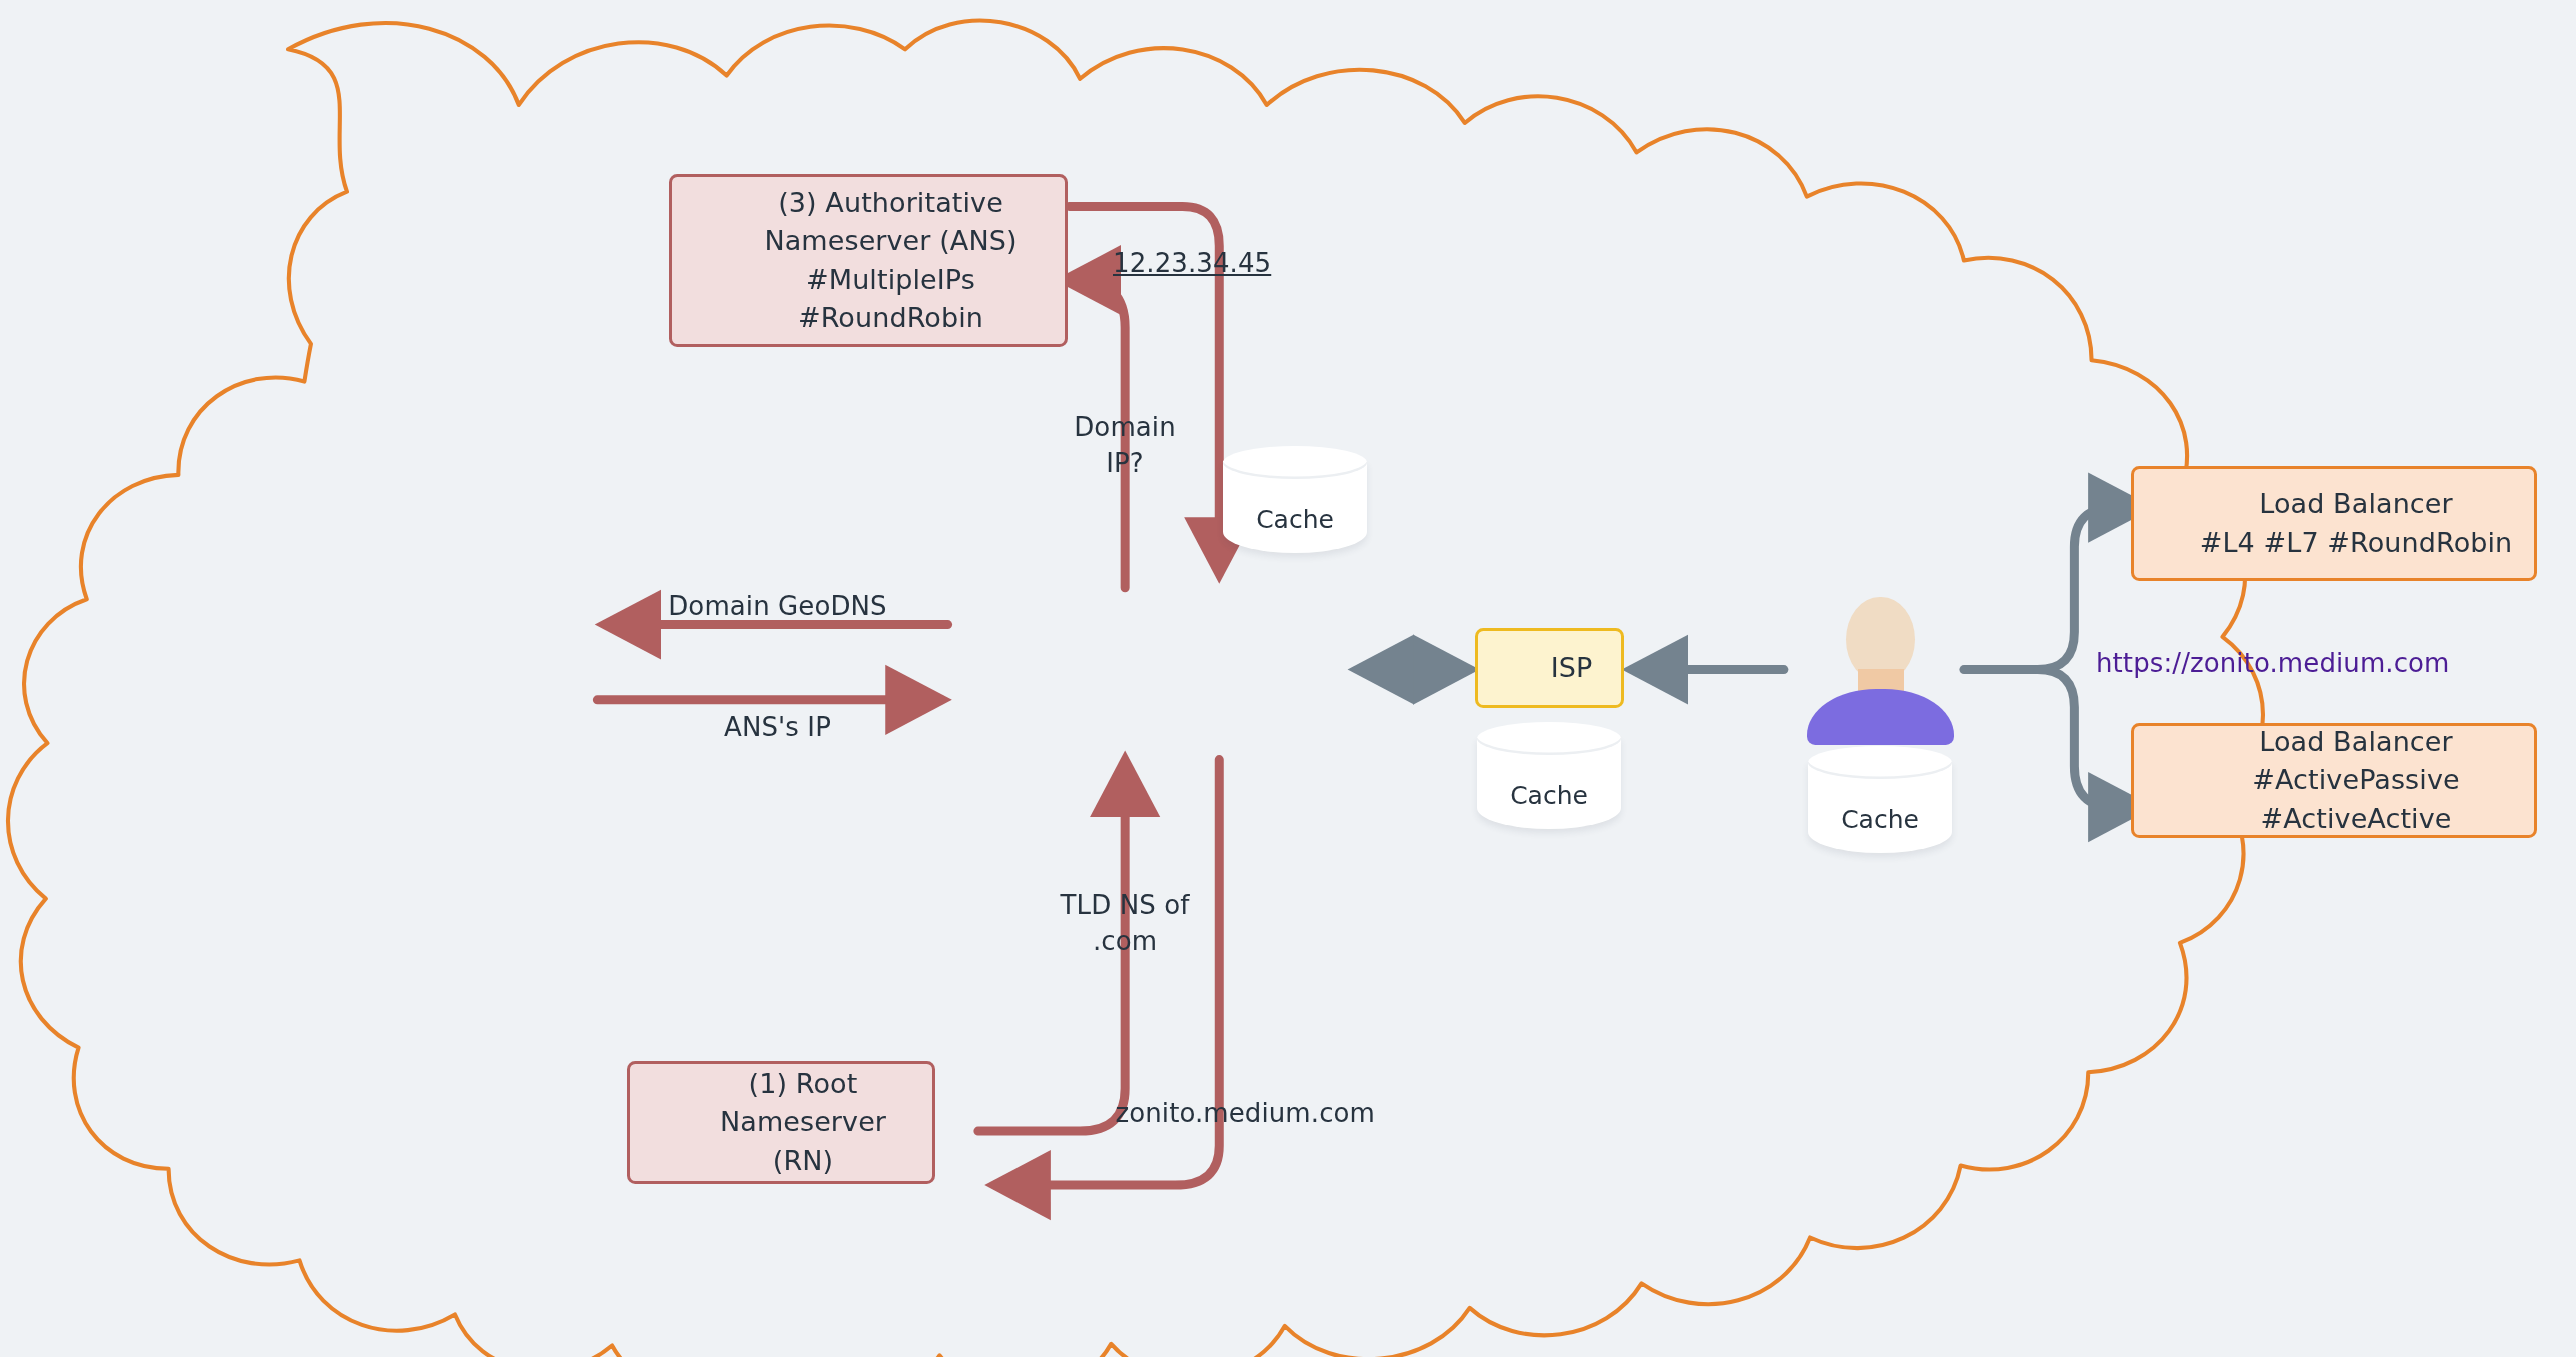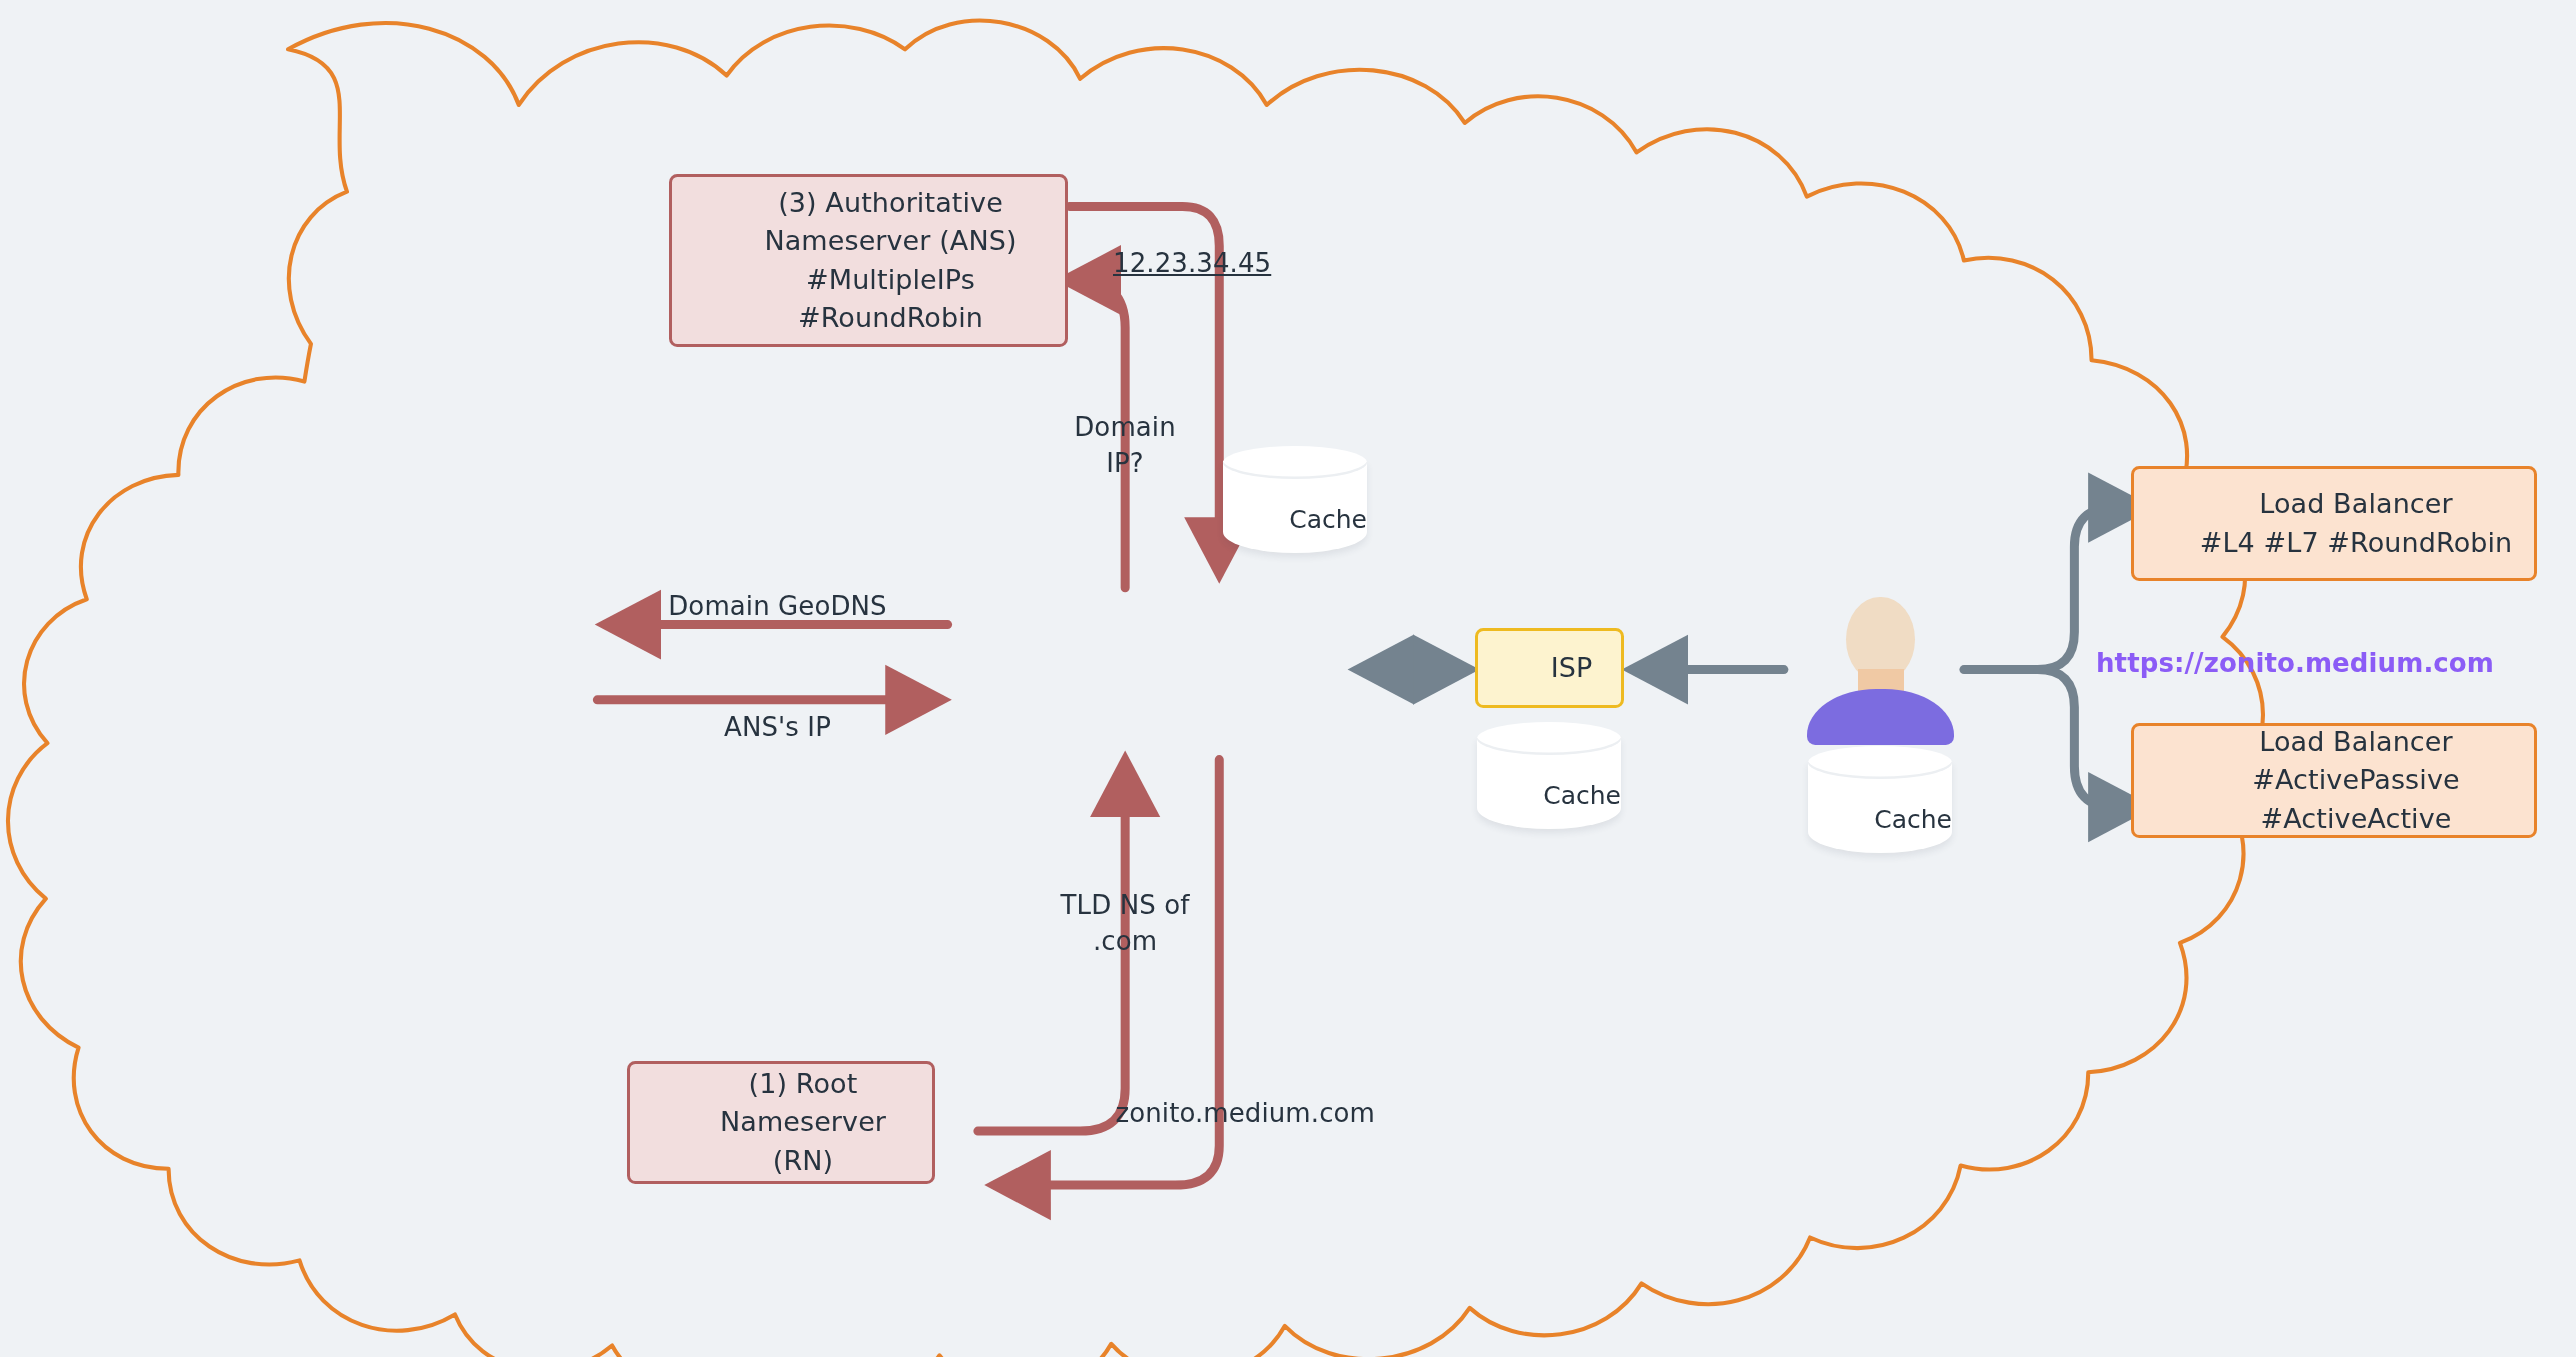"Cache" .cache .clabel { text-align: right -> center }
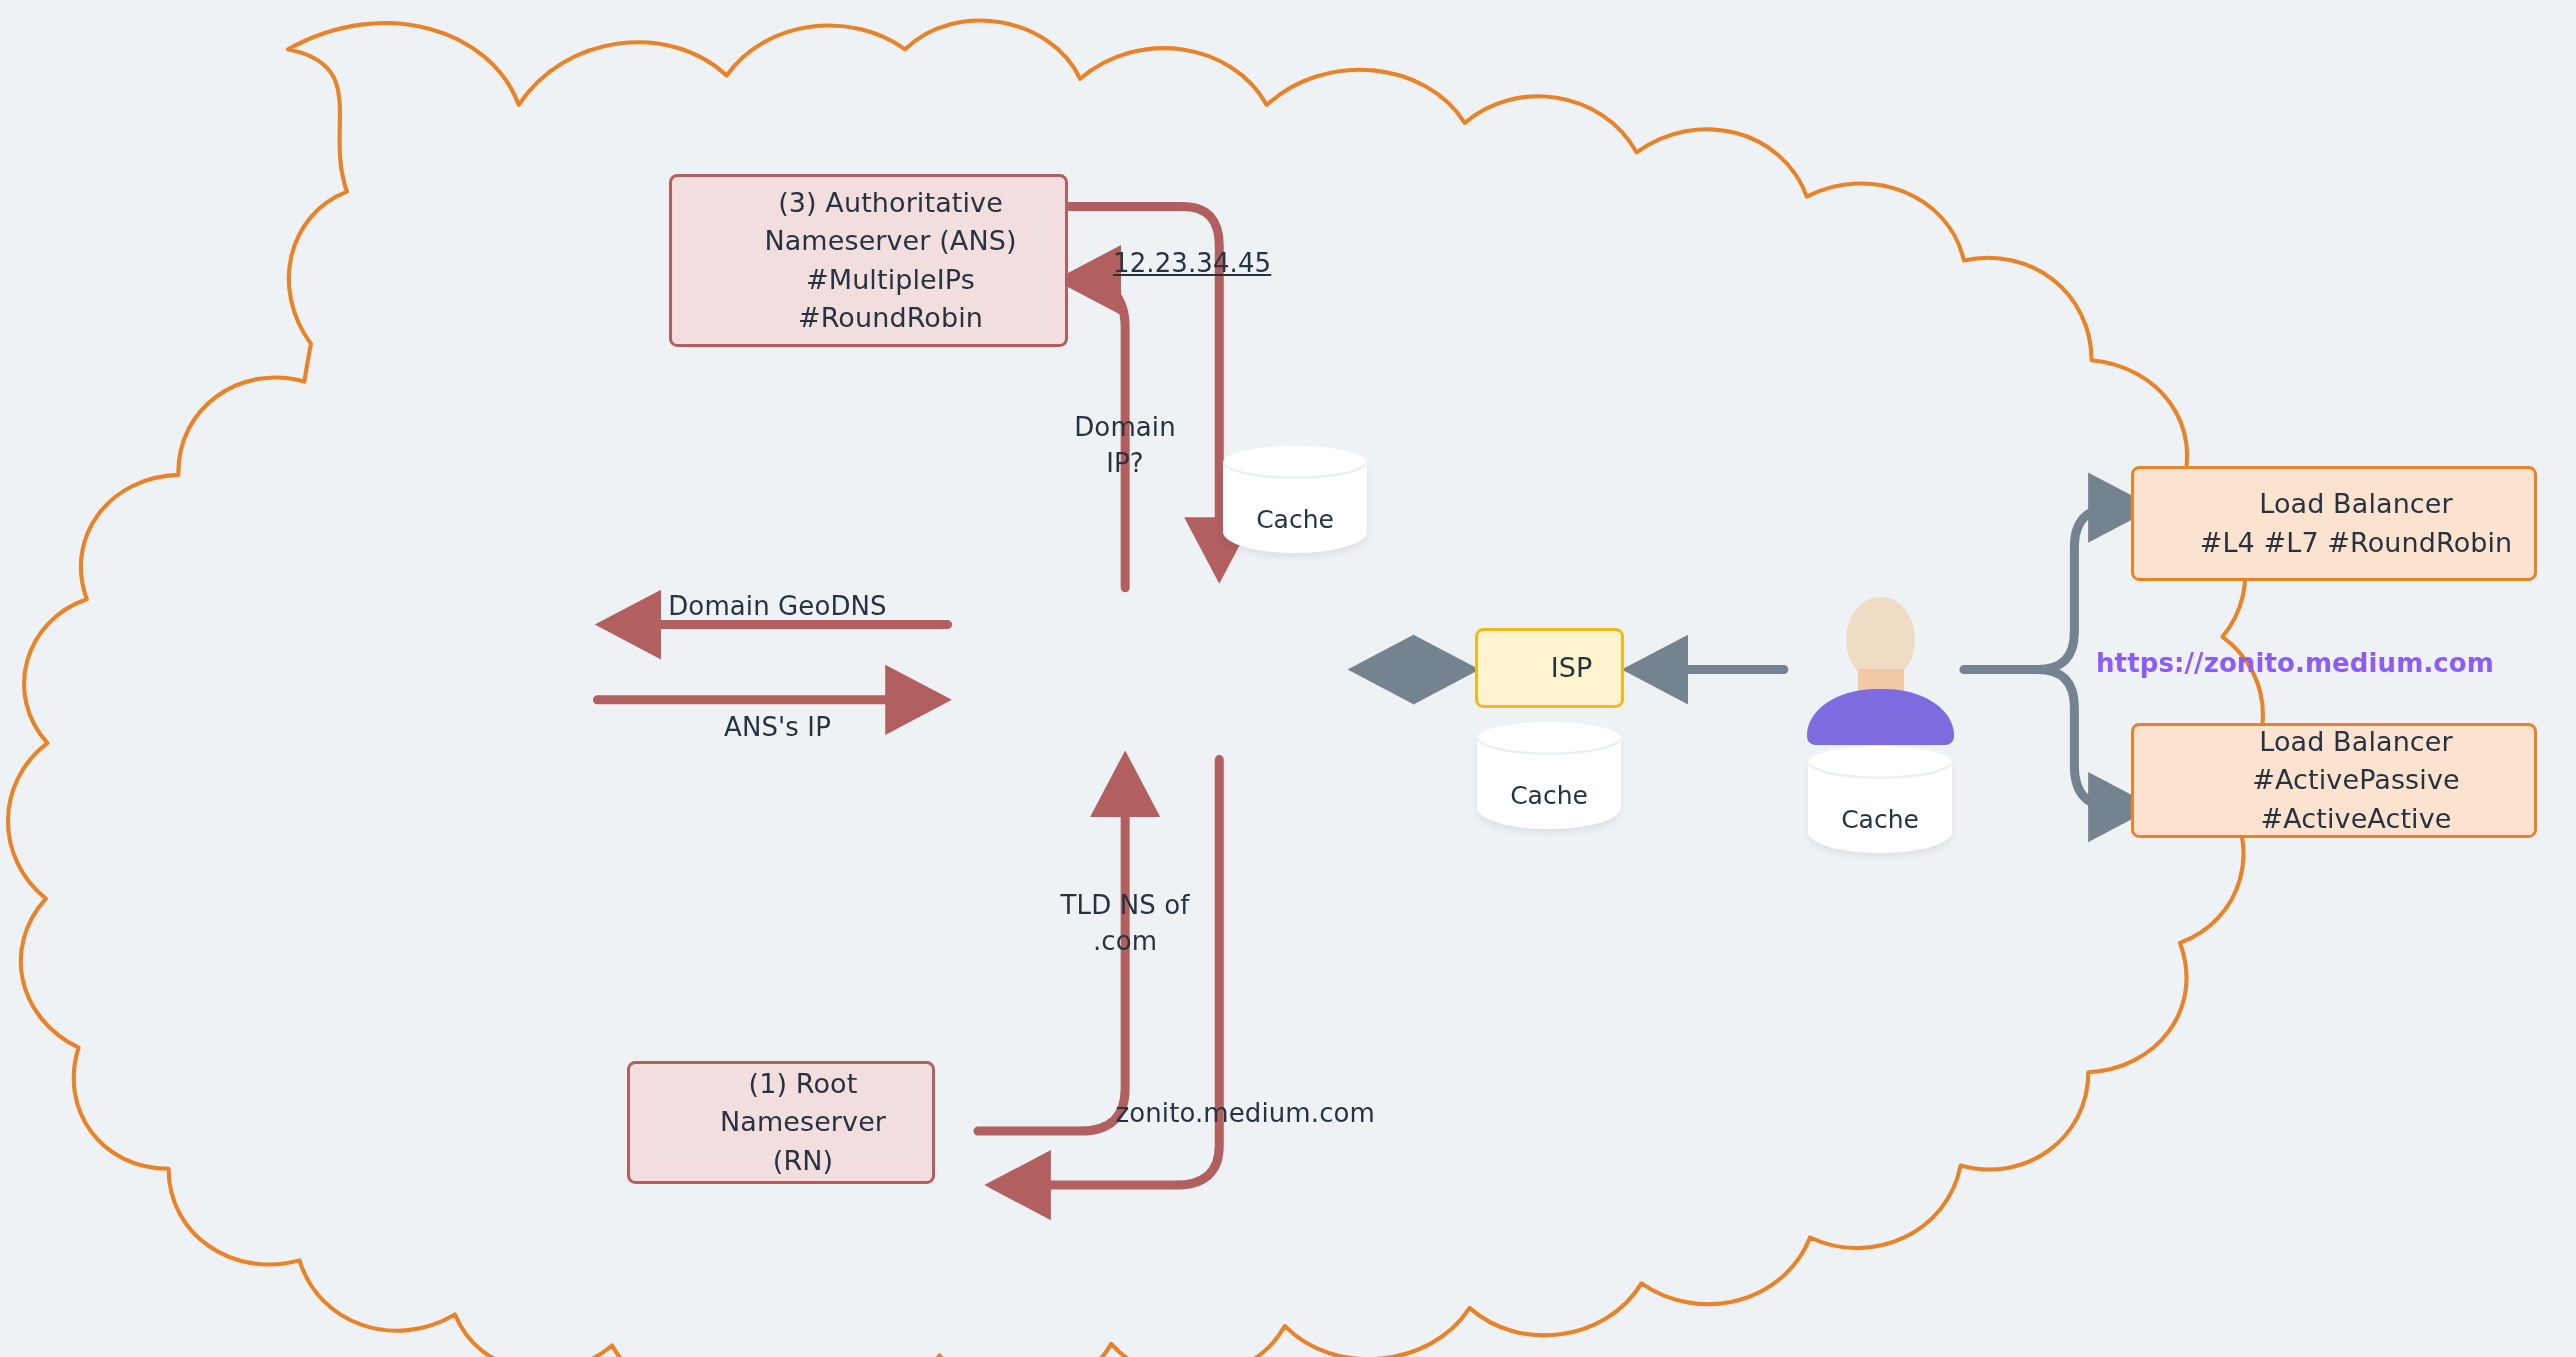"https://zonito.medium.com" .elabel.muted { color: #8b5cf6 -> #4c1d95; font-weight: bold -> none }
